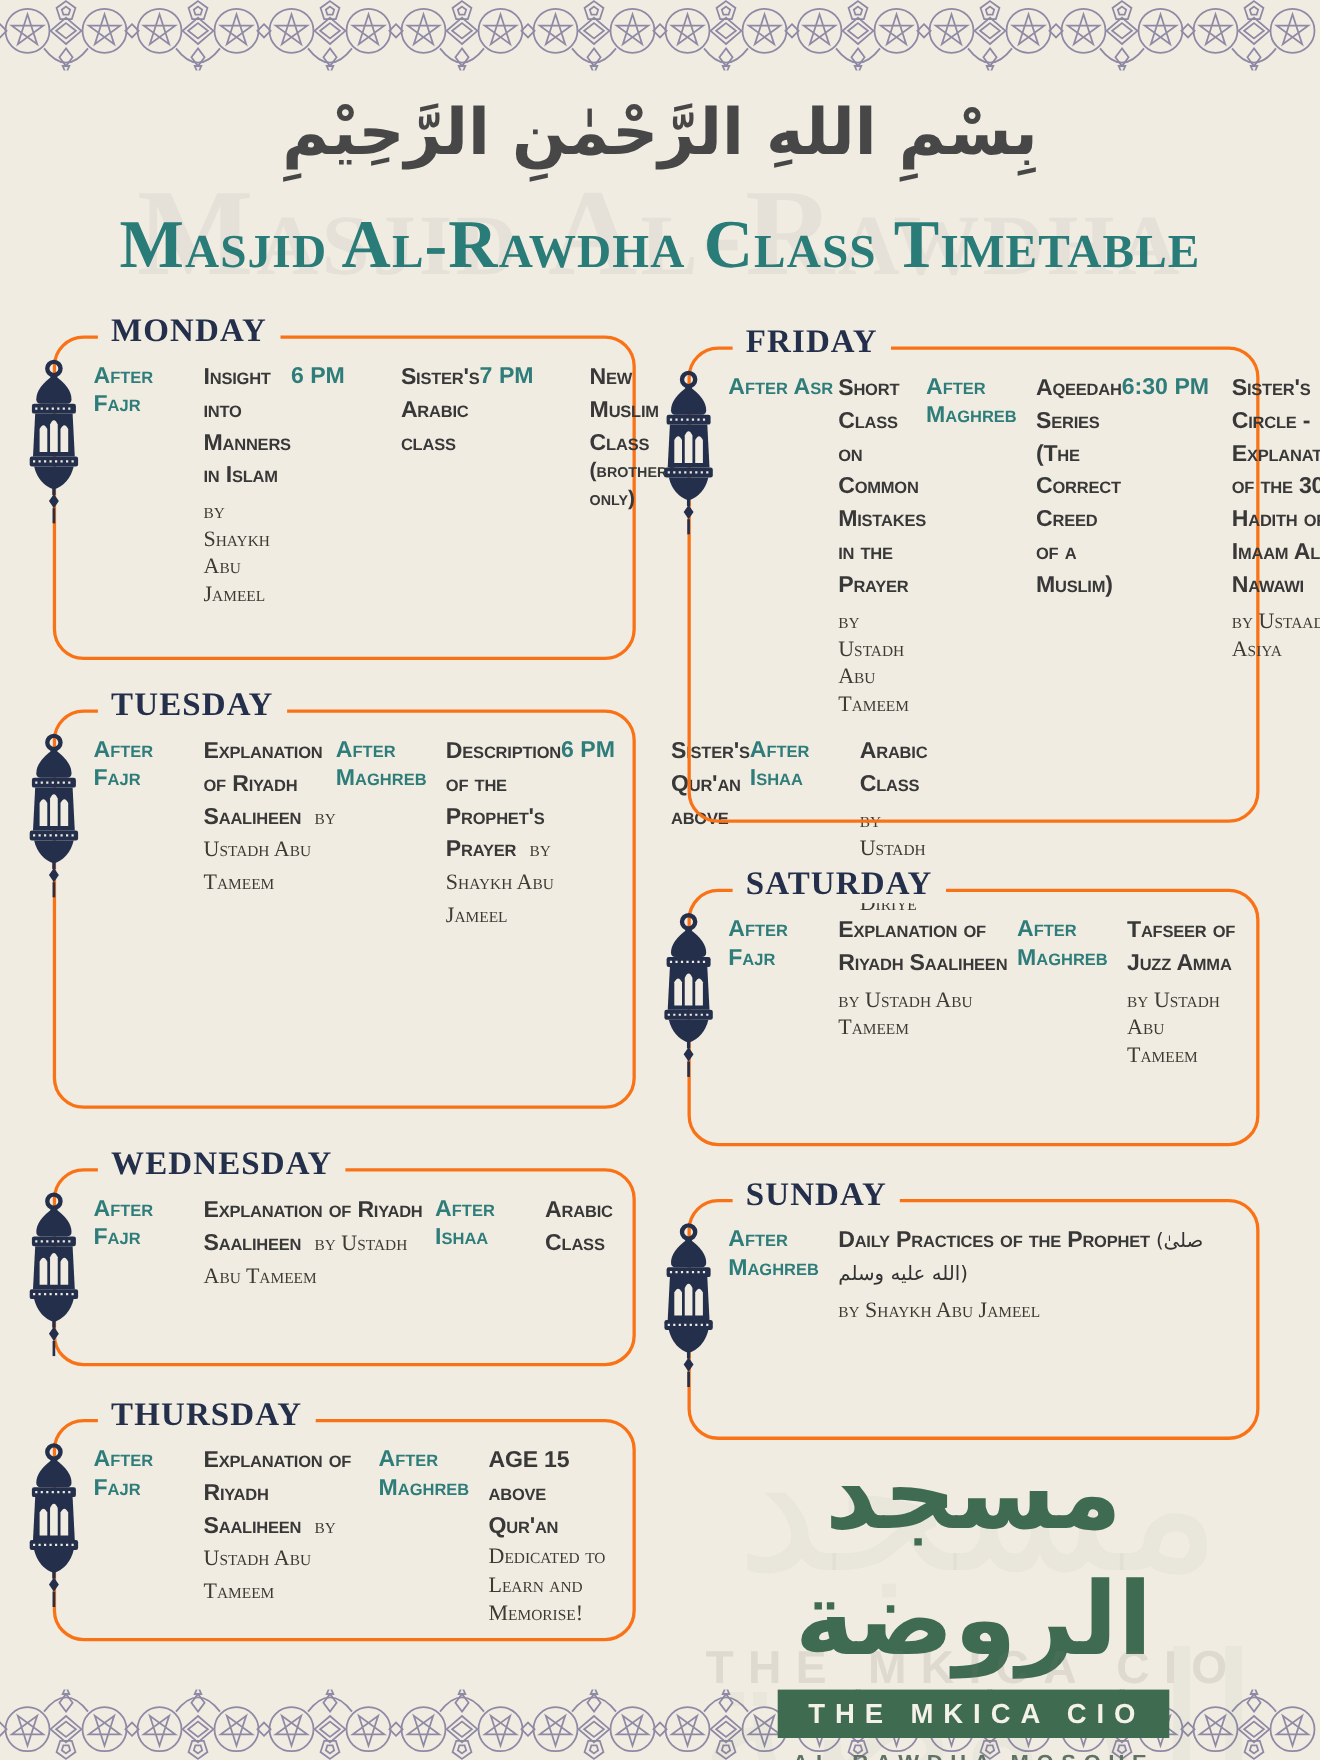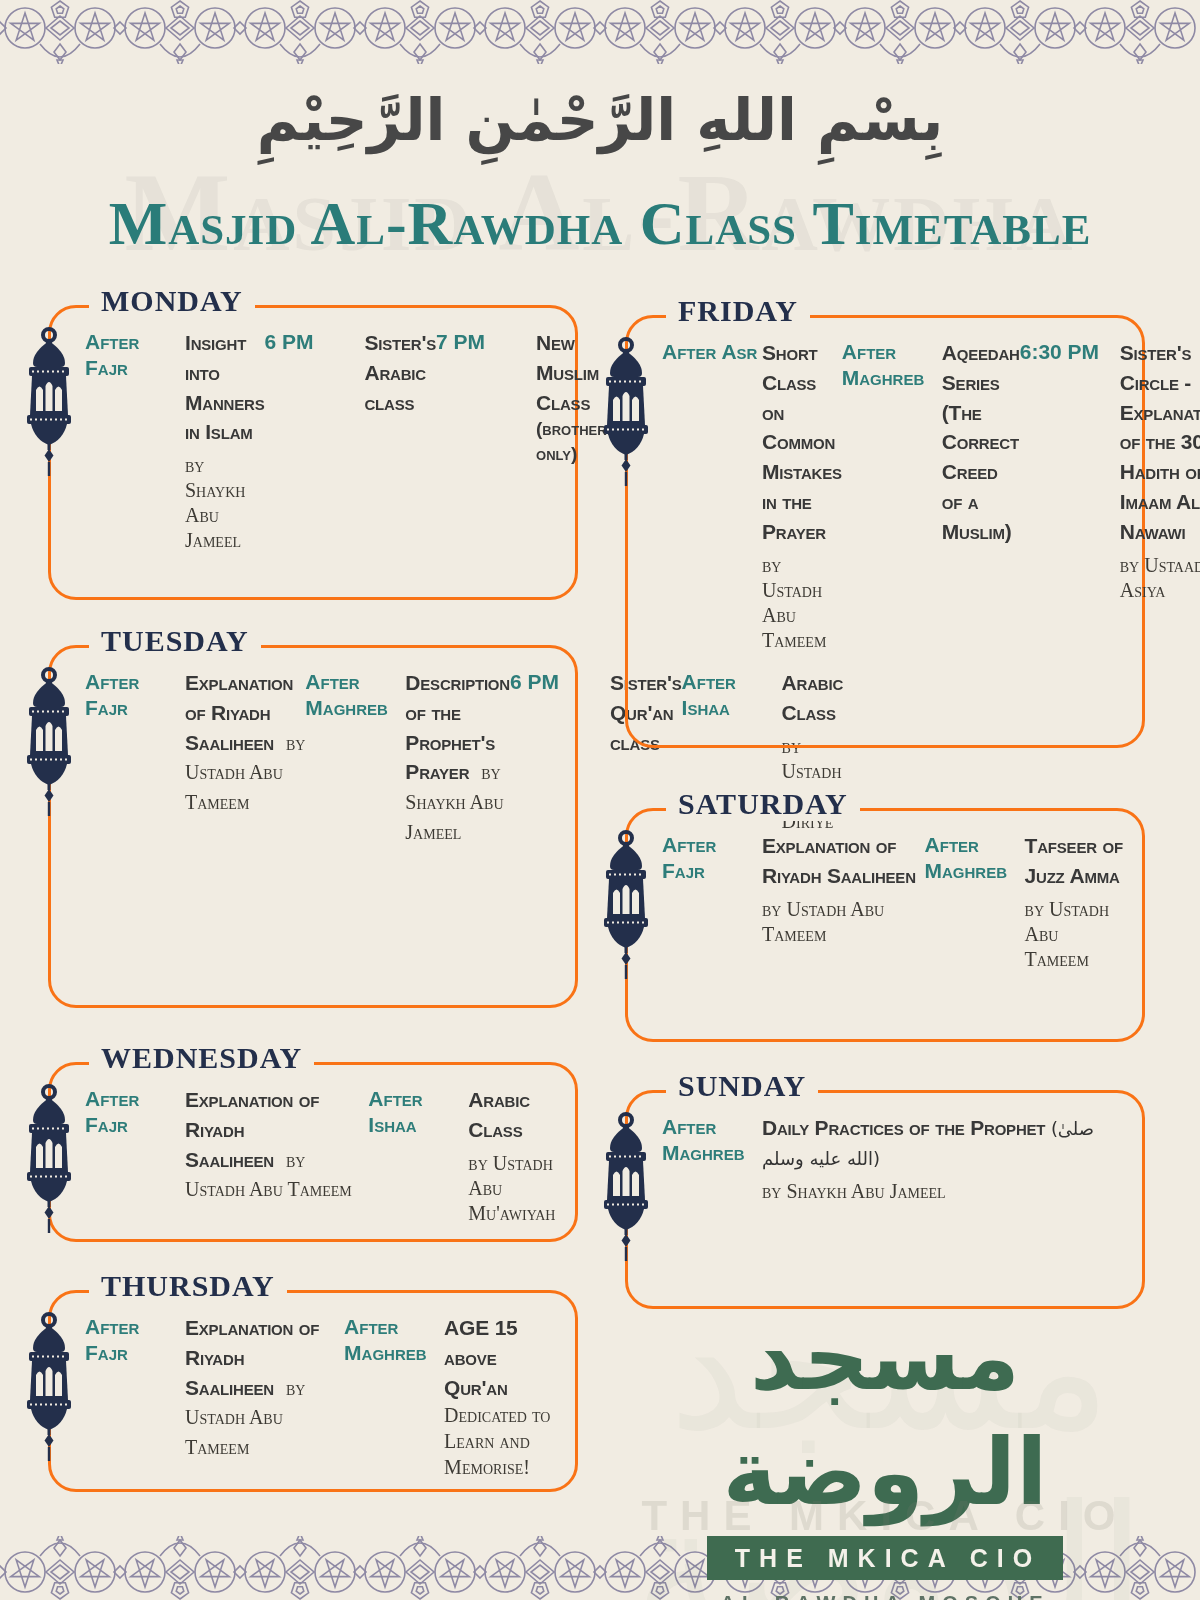"Sister's Qur'an class" div.etitle { text: class -> above }
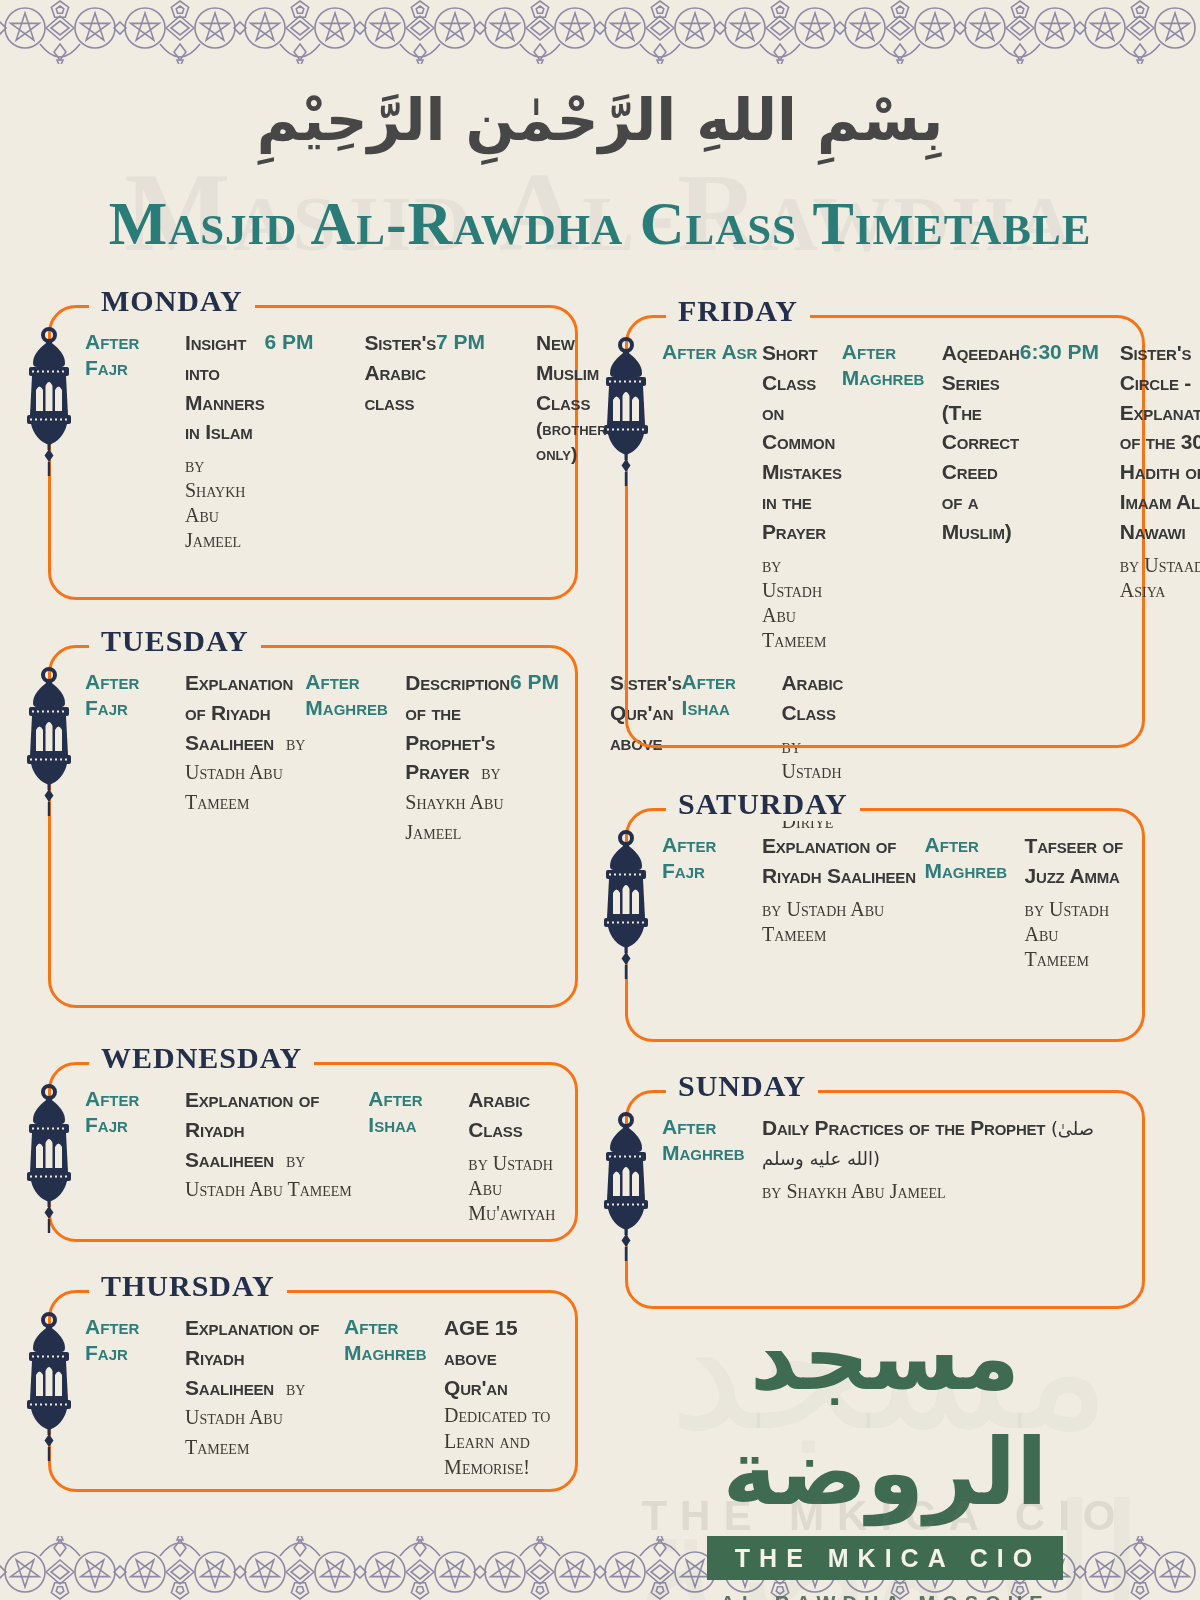"by Ustadh Abu Mu'awiyah" div.byline { html: <div>by Ustadh Abu Mu'awiyah</div> -> none }
